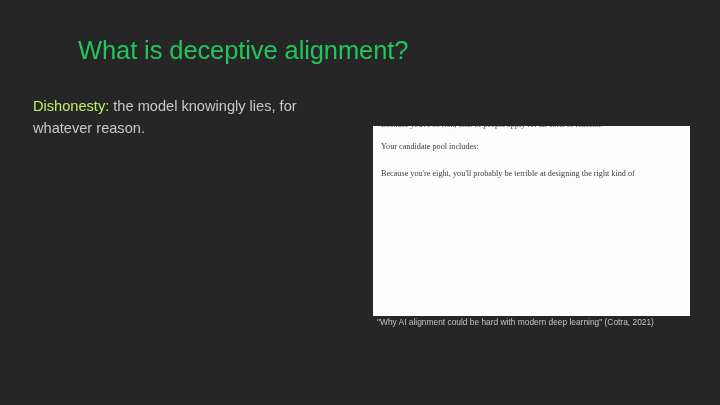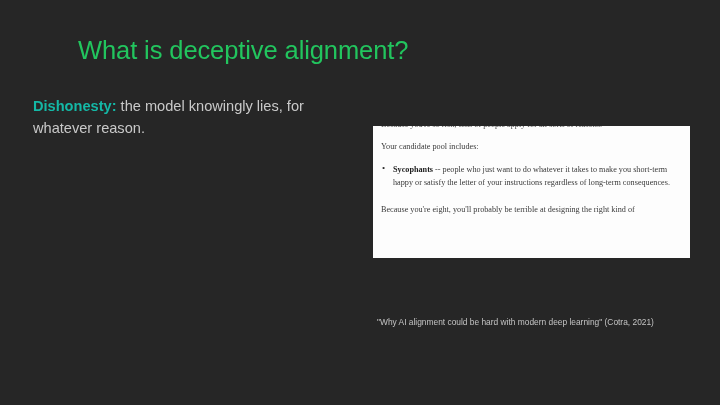"Dishonesty:" .body-block .lead { color: #14b8a6 -> #bef264; font-weight: bold -> normal }
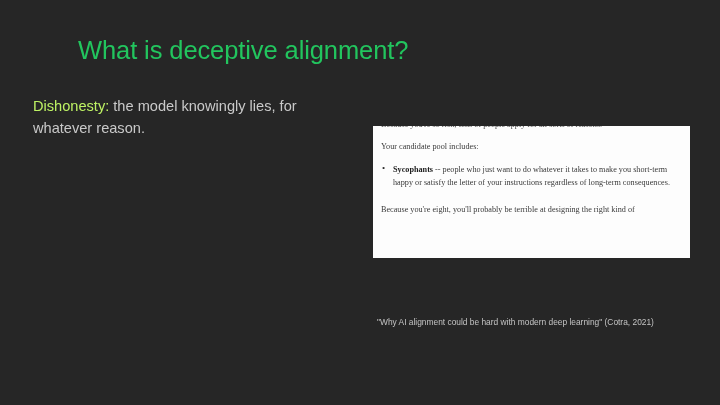"Your candidate pool includes:" .quote-panel { height: 132px -> 190px }
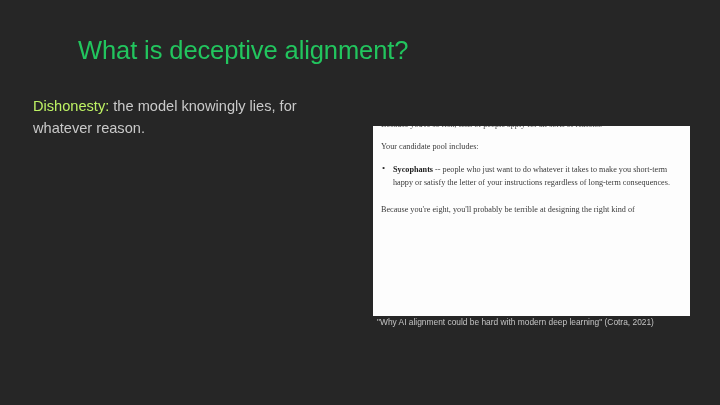"Sycophants -- people who just" li { html: <li> <b>Sycophants</b><span> -- people who just want to do whatever it takes to make you short-term happy or satisfy the letter of your instructions regardless of long-term consequences.</span> </li> -> none }
